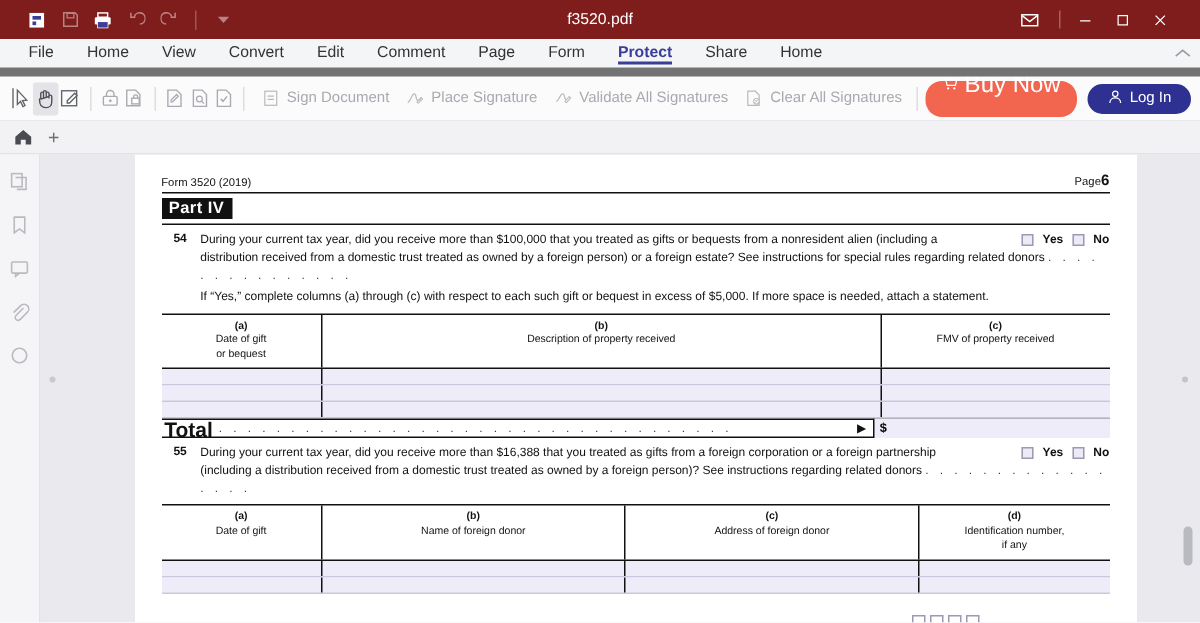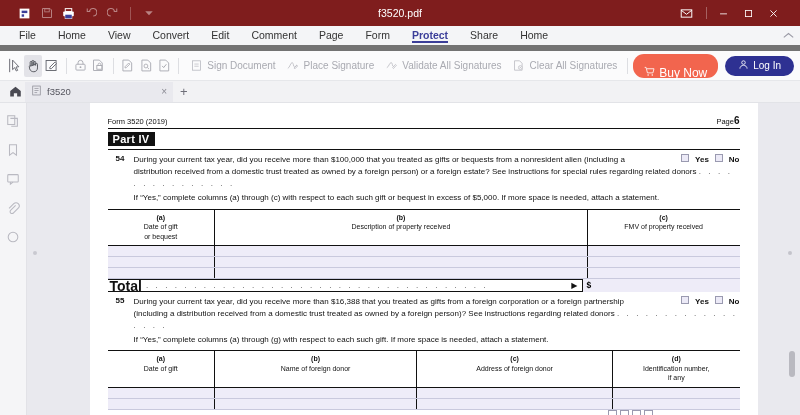"Buy Now" .btn-buy { align-items: flex-start -> flex-end; font-size: 12px -> 16px }
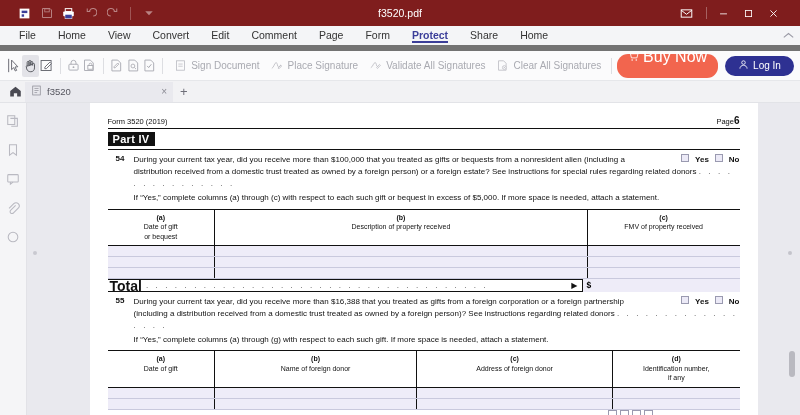"f3520" div.doctab { html: <div> <span> <svg> <rect></rect> <path></path> </svg> </span> <span>f3520</span> <span>×</span> </div> -> none }
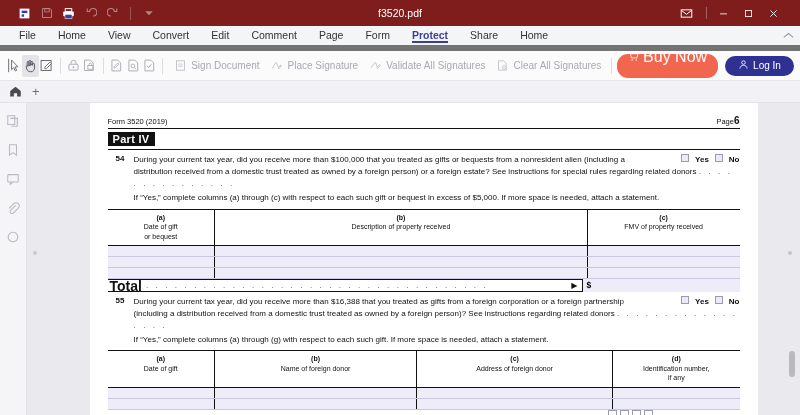"Yes" .ynwrap { align-items: none -> center }
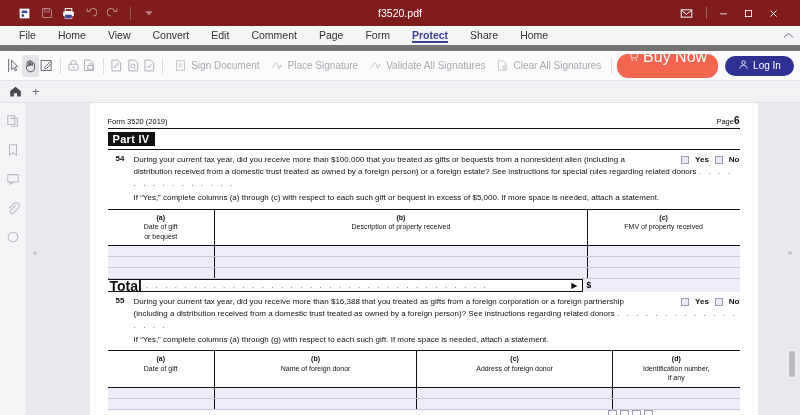"If “Yes,” complete columns (a) through (g)" div.qnote { html: <div>If “Yes,” complete columns (a) through (g) with respect to each such gift. If more space is needed, attach a statement.</div> -> none }
